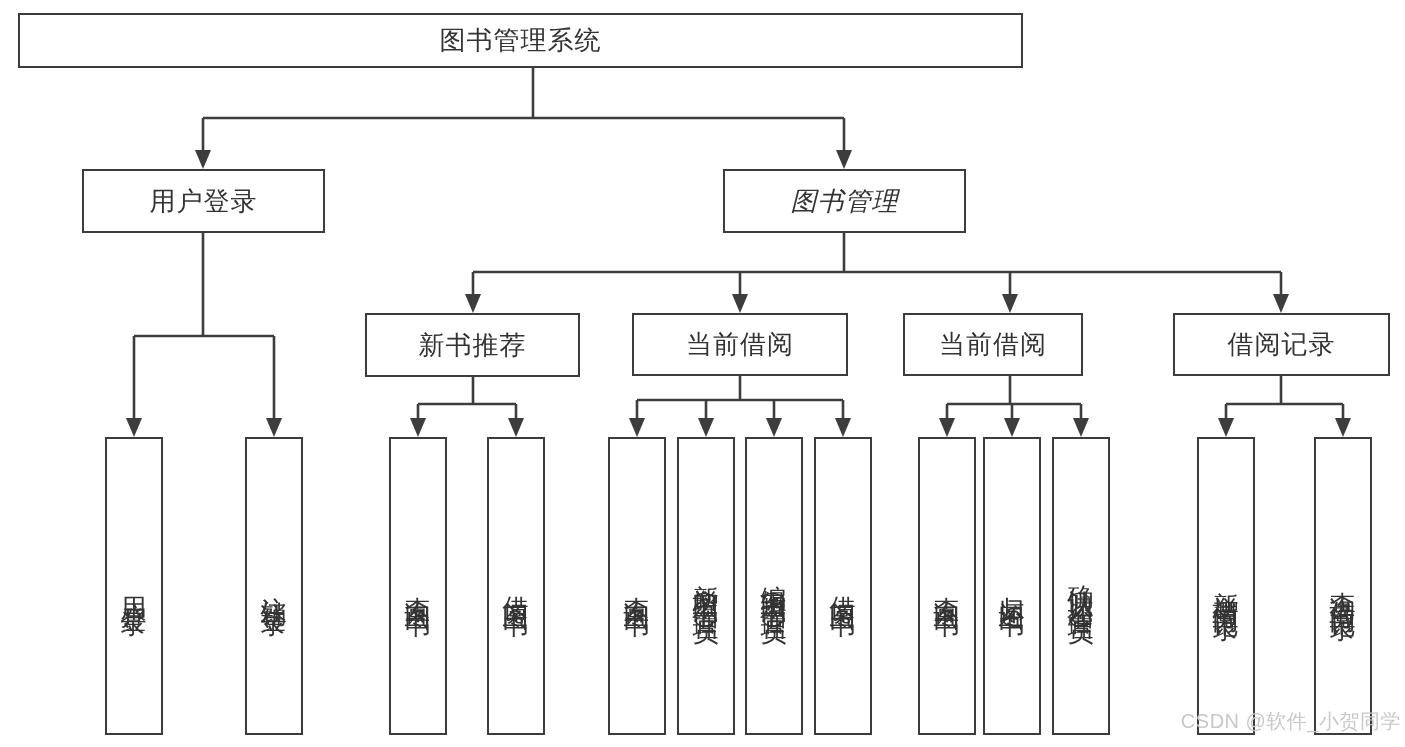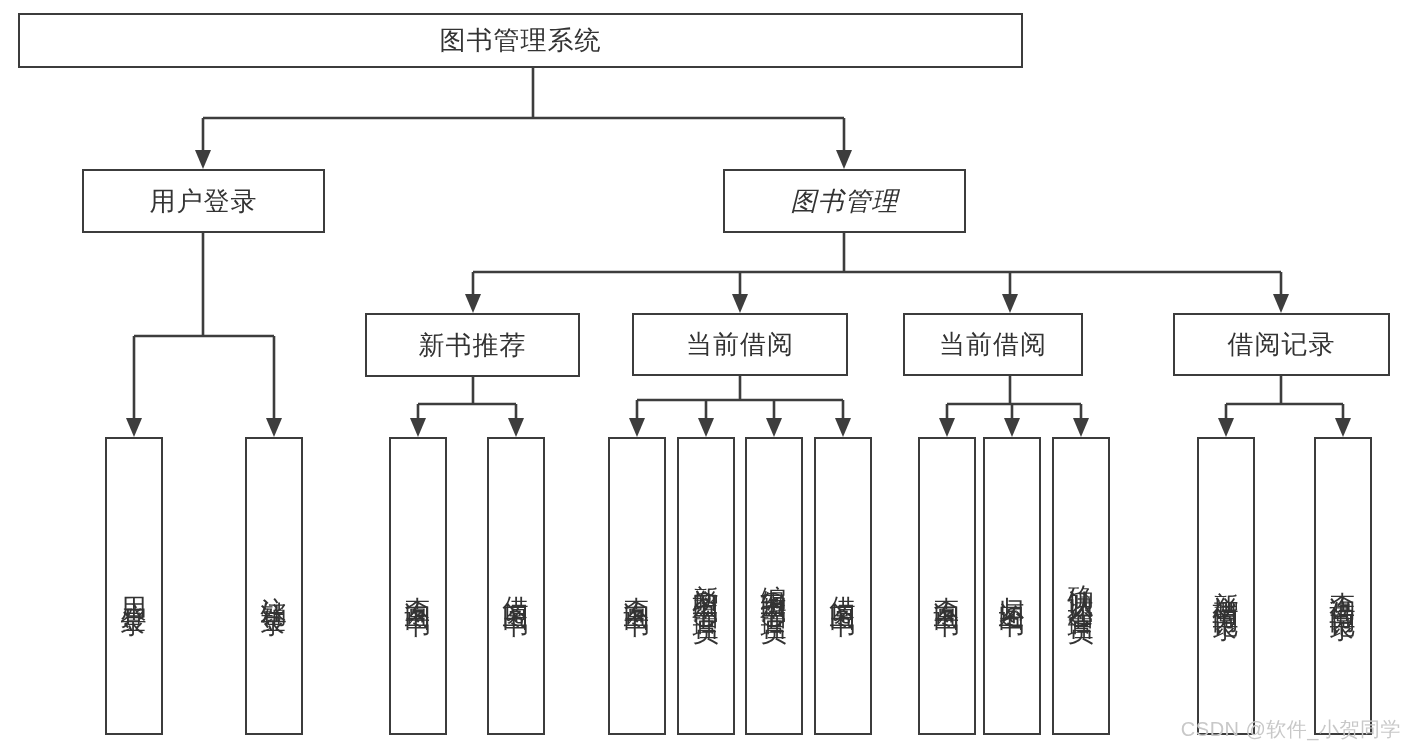"CSDN @软件_小贺同学" .watermark { bottom: 4px -> 12px }
